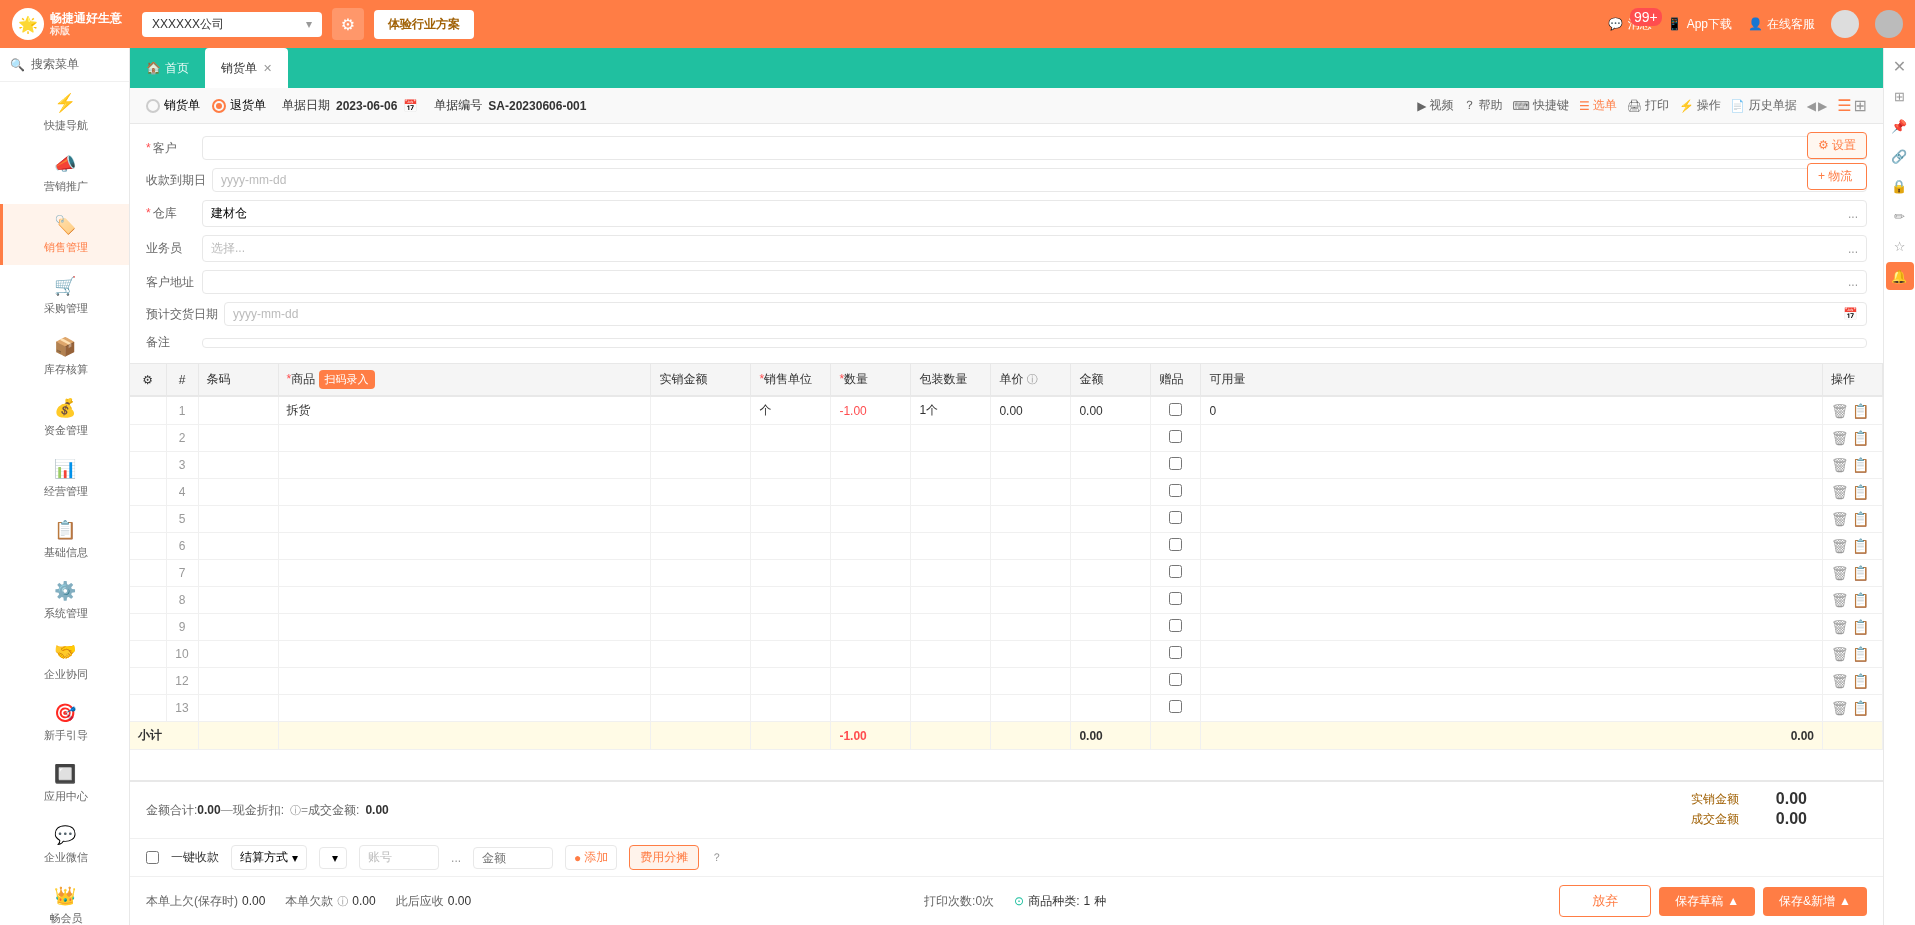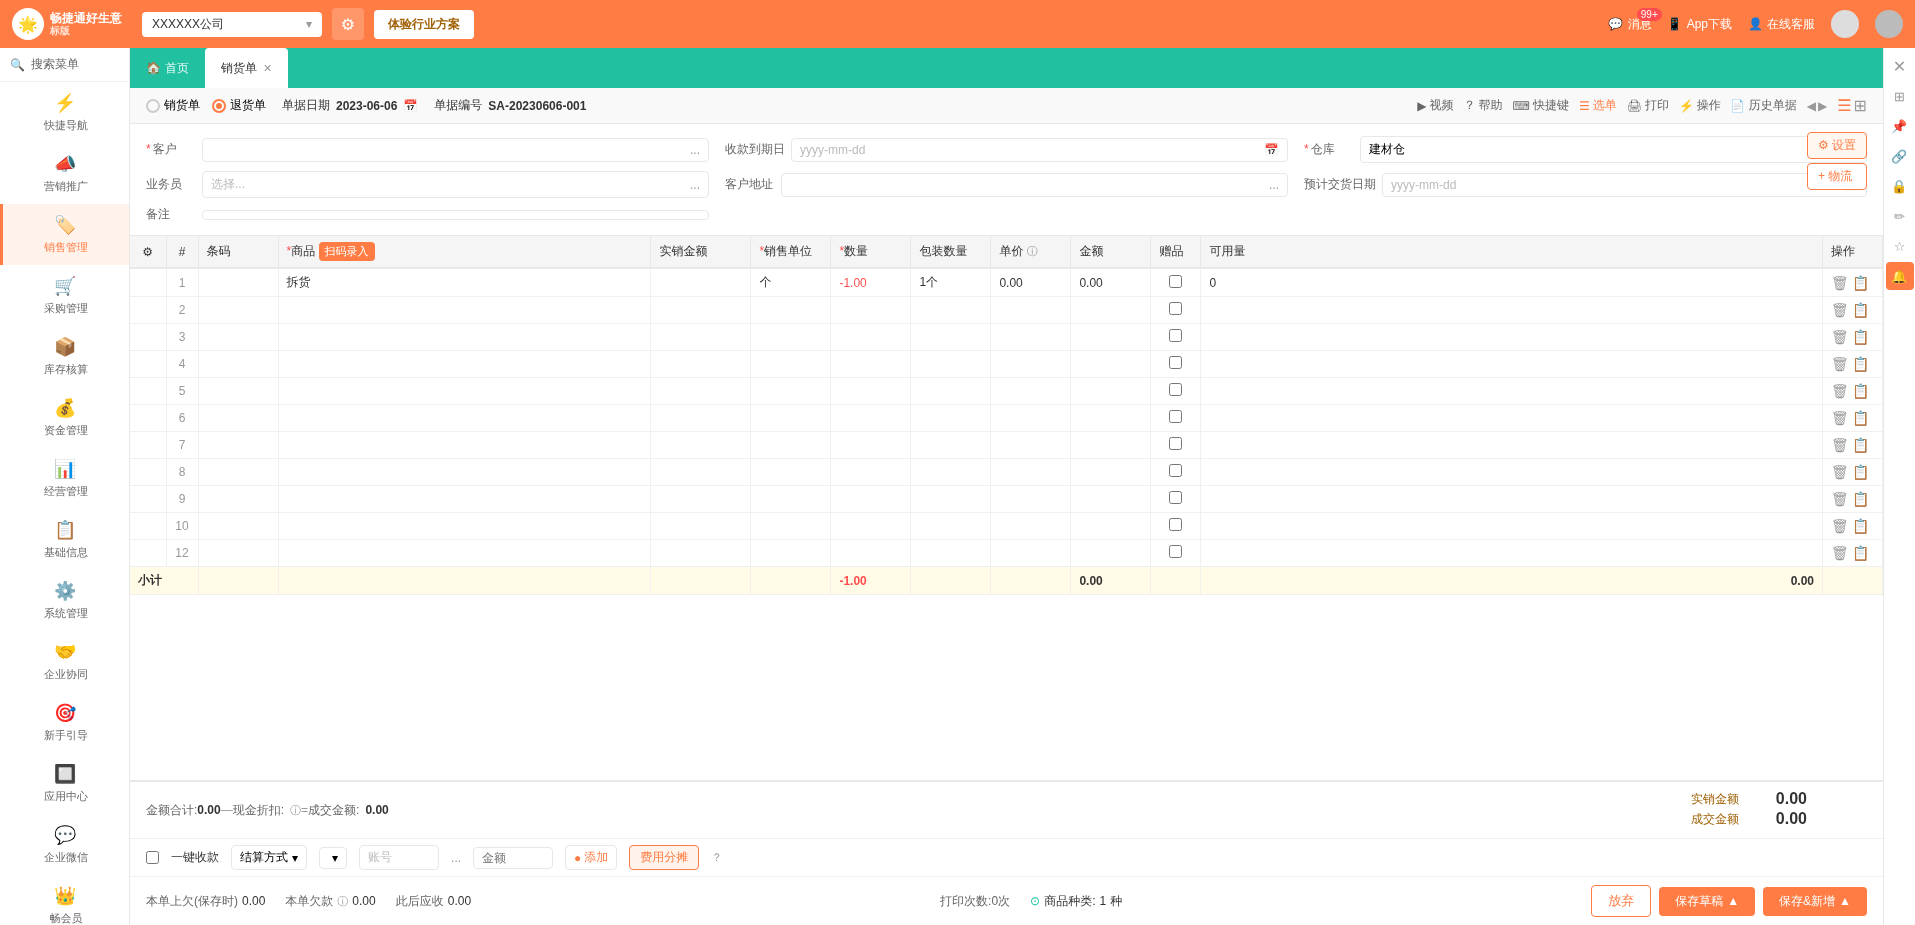"99+" .badge { font-size: 10px -> 14px }
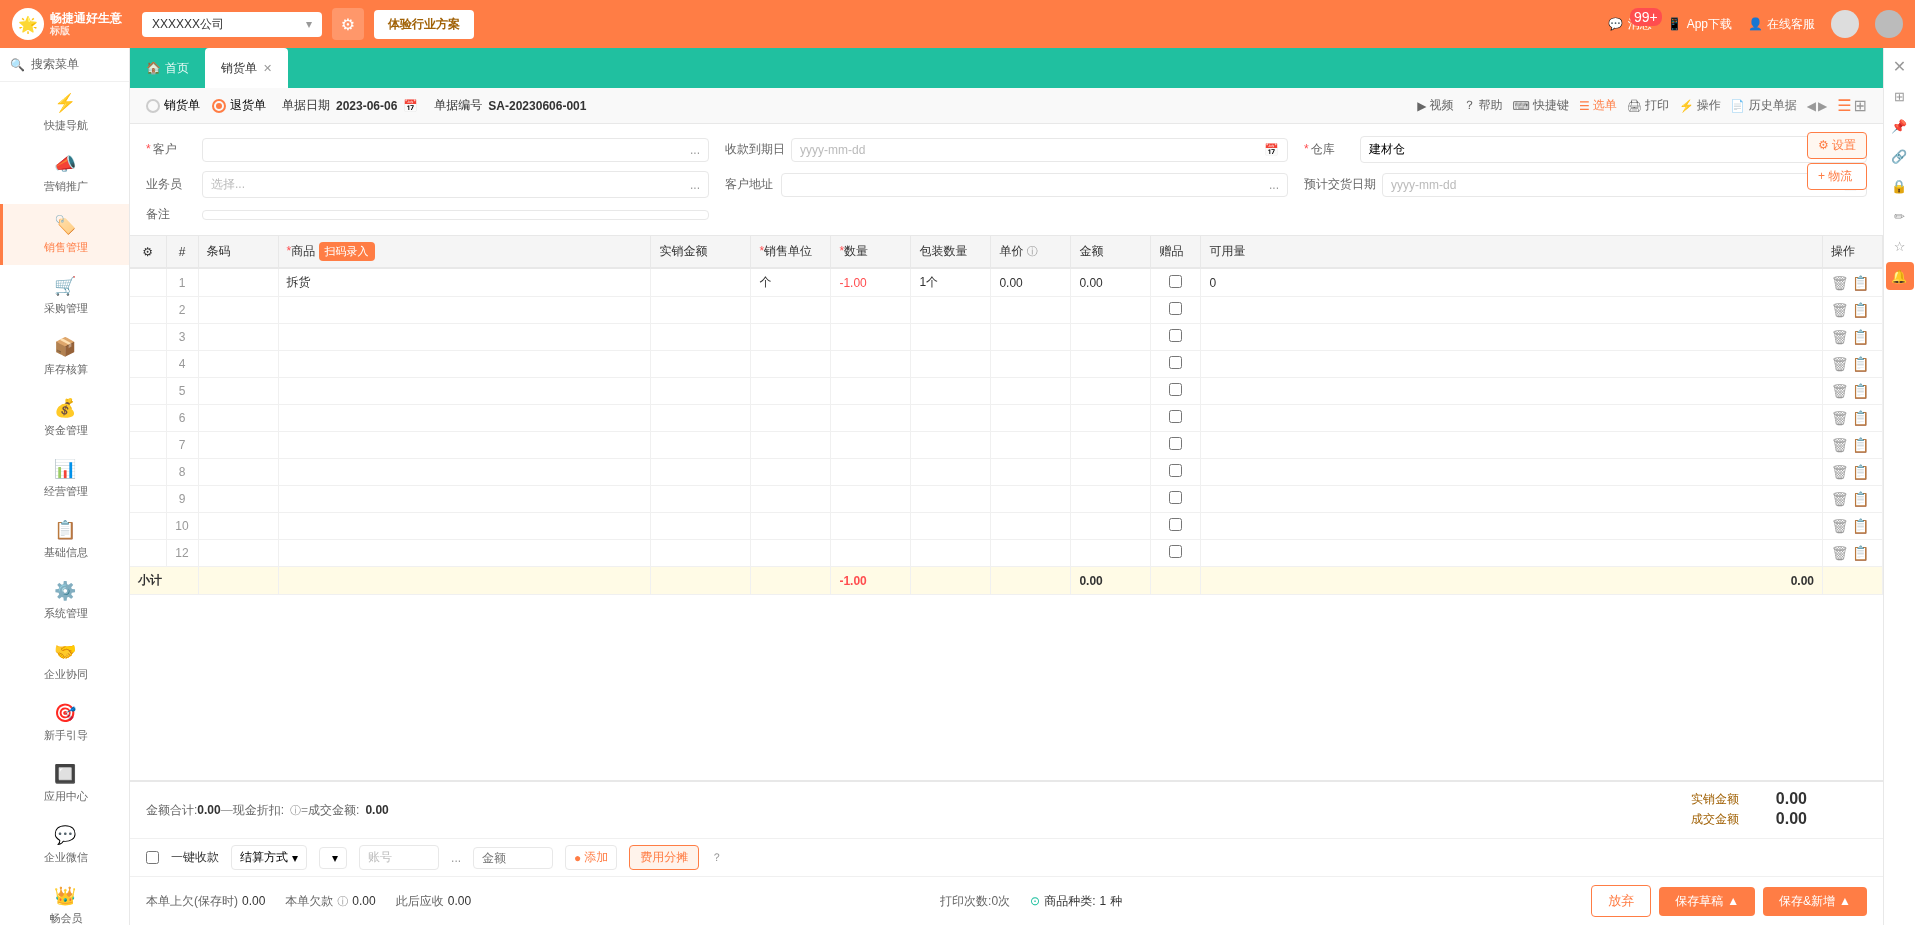"客户" .form-area { grid-template-columns: 1fr 1fr 1fr -> 1fr }
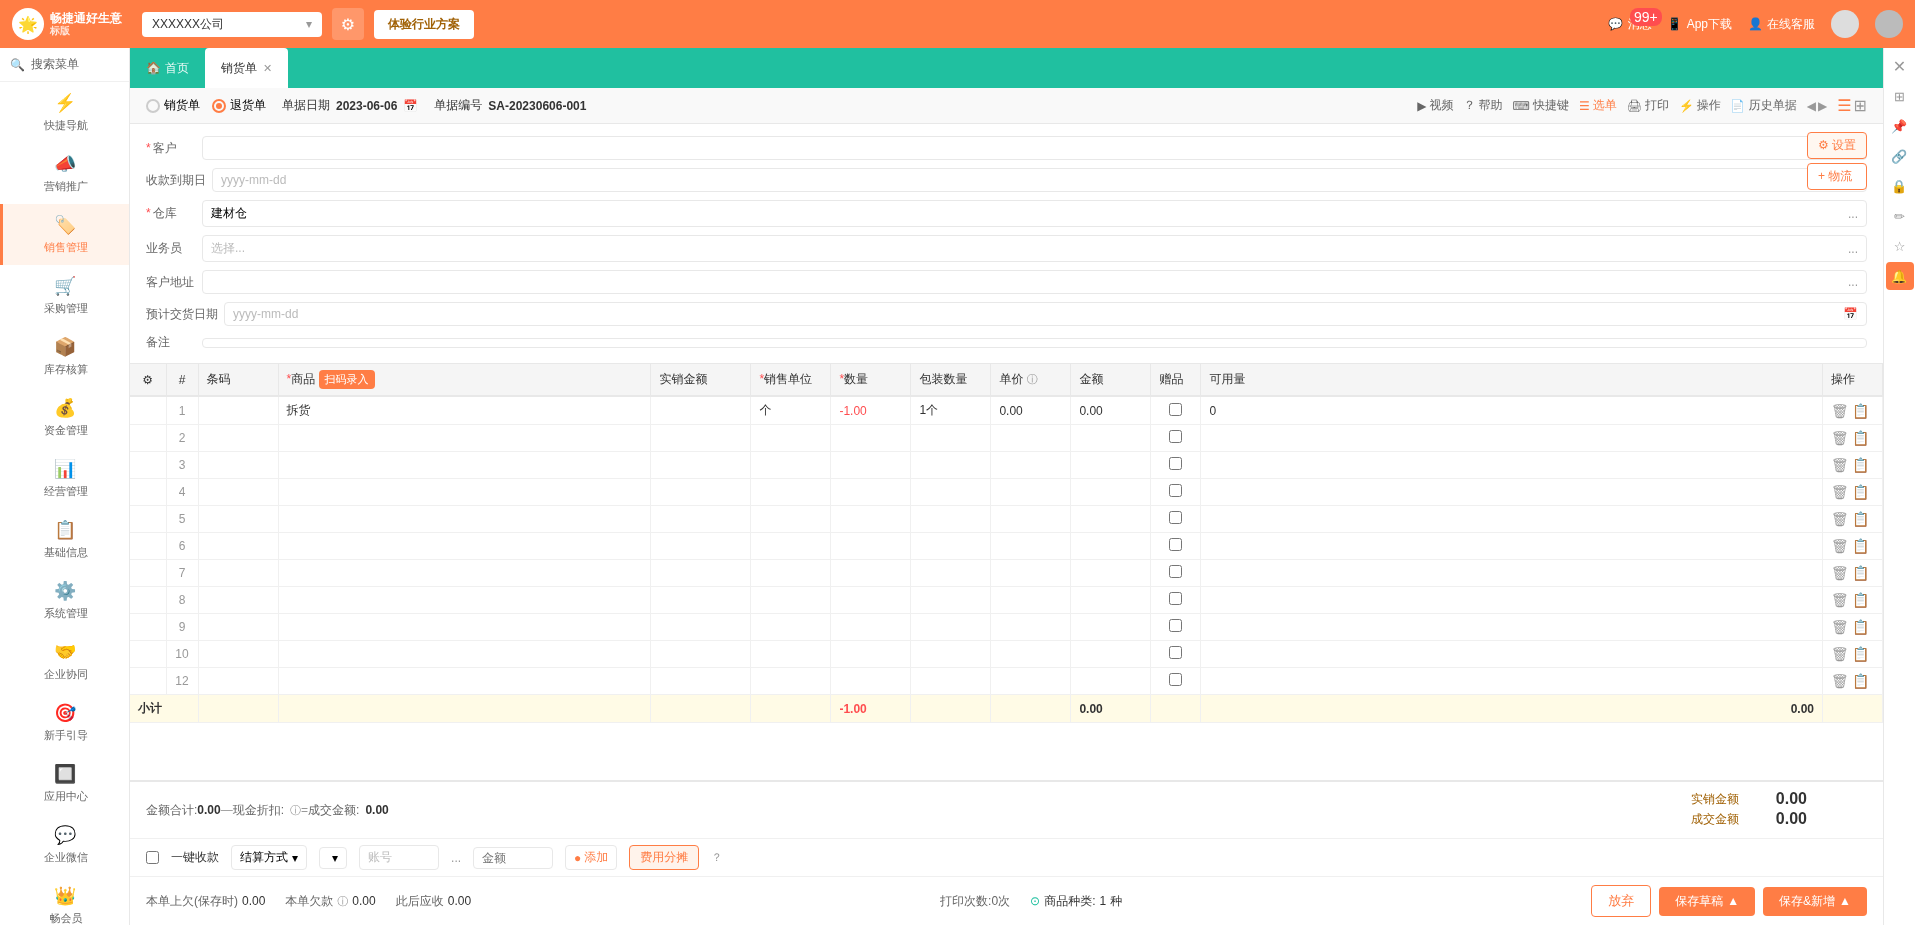"13" tr { html: none -> <tr> <td></td> <td>13</td> <td></td> <td></td> <td></td> <td></td> <td></td> <td></td> <td></td> <td></td> <td><input></td> <td></td> <td> <div> <span>🗑</span> <span>📋</span> </div> </td> </tr> }
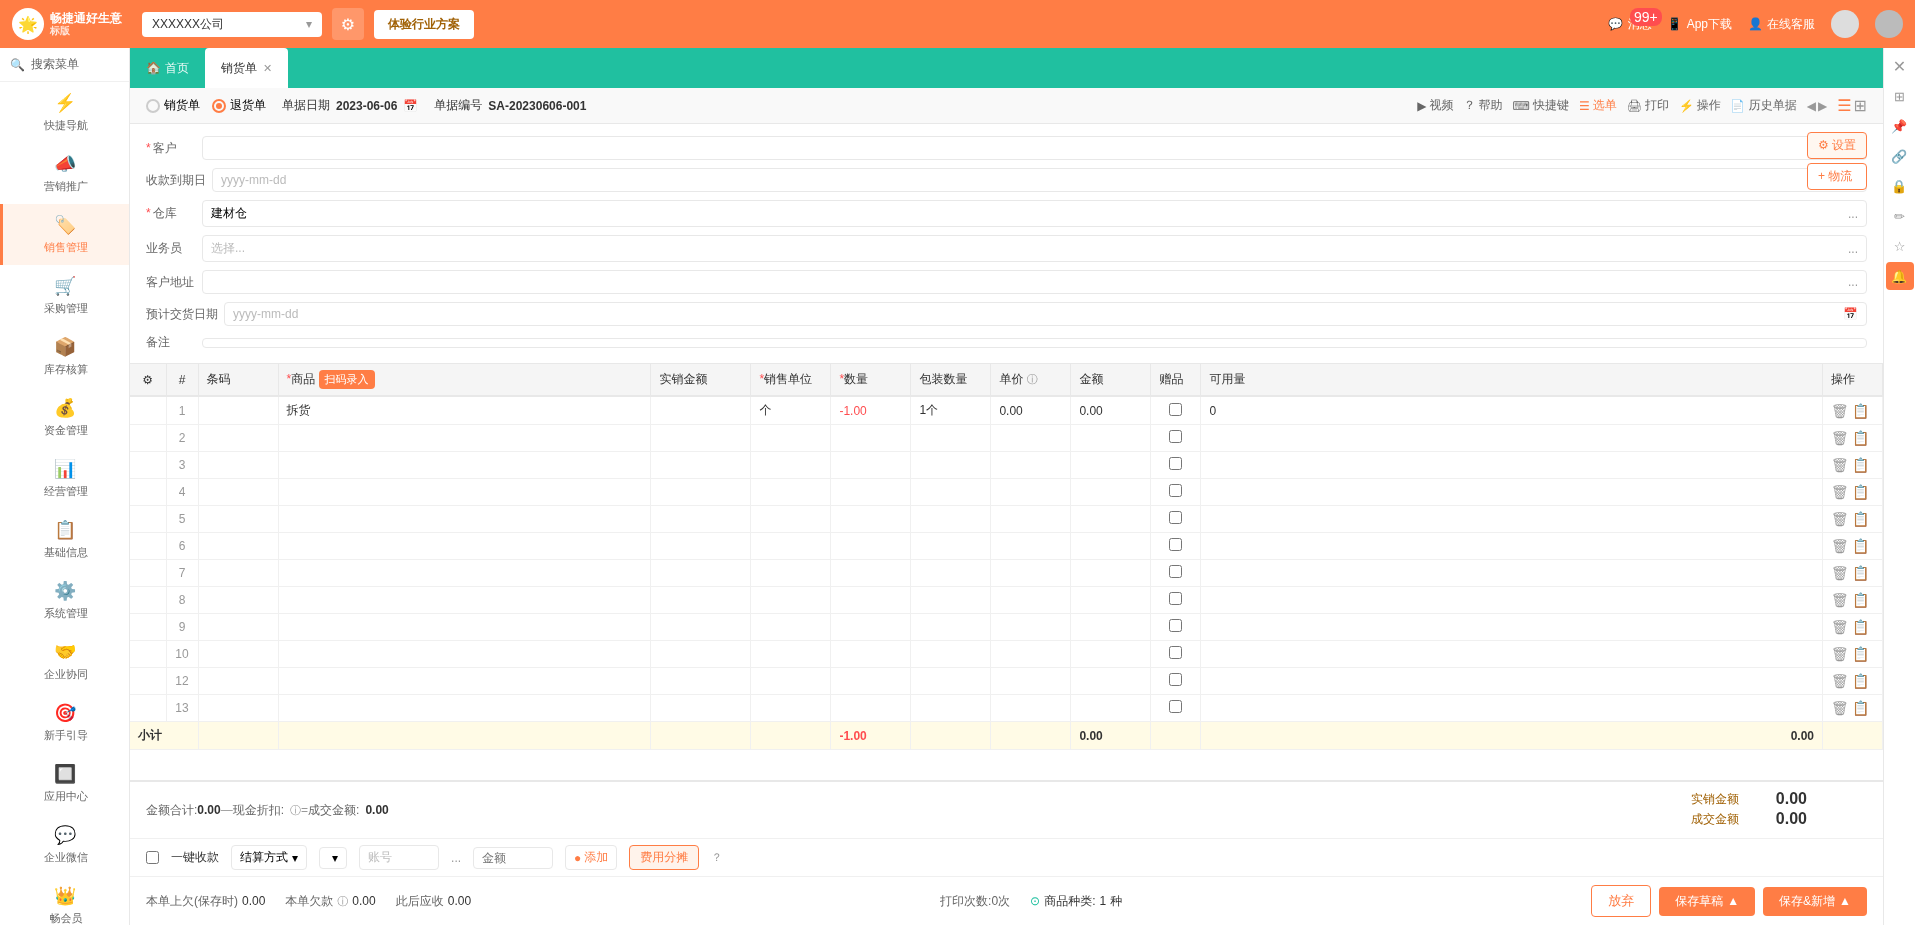"放弃" .btn-abandon { padding: 6px 16px -> 6px 32px }
